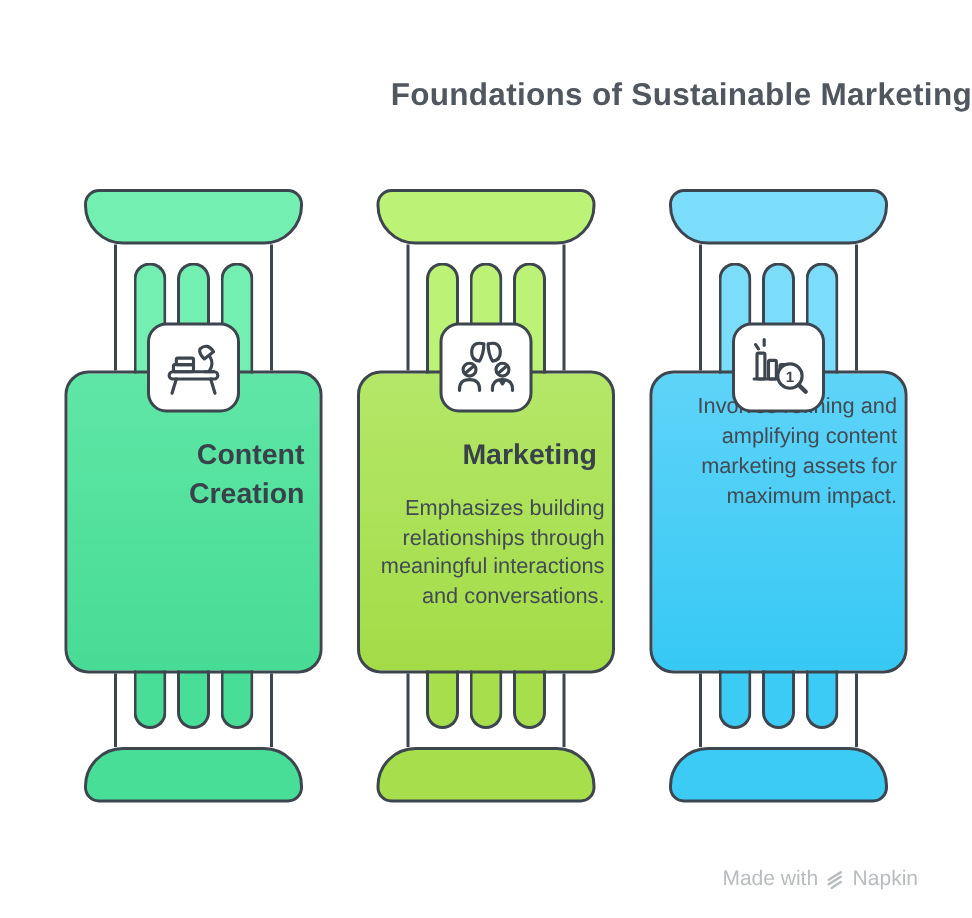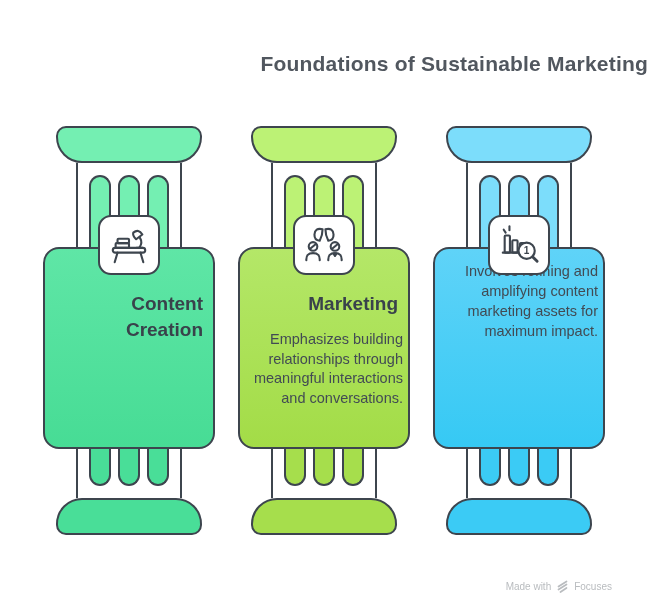"Made with" .attribution { align-items: center -> flex-end; font-size: 10px -> 14px }
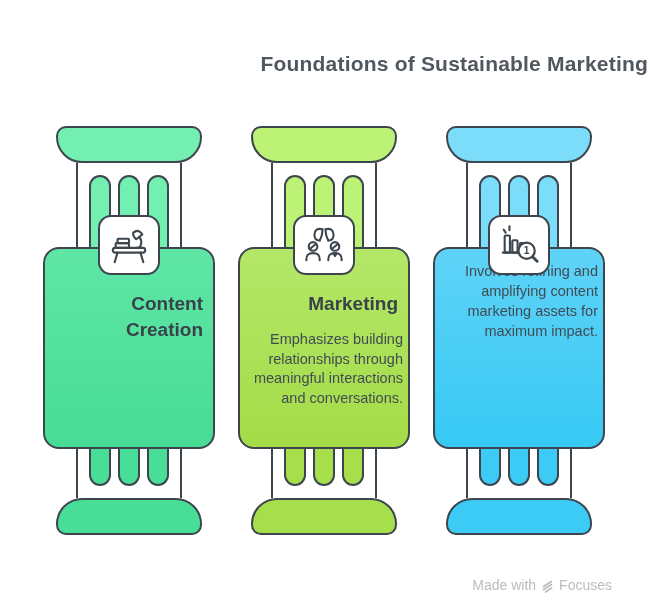"Focuses" span { text: Focuses -> Napkin }
